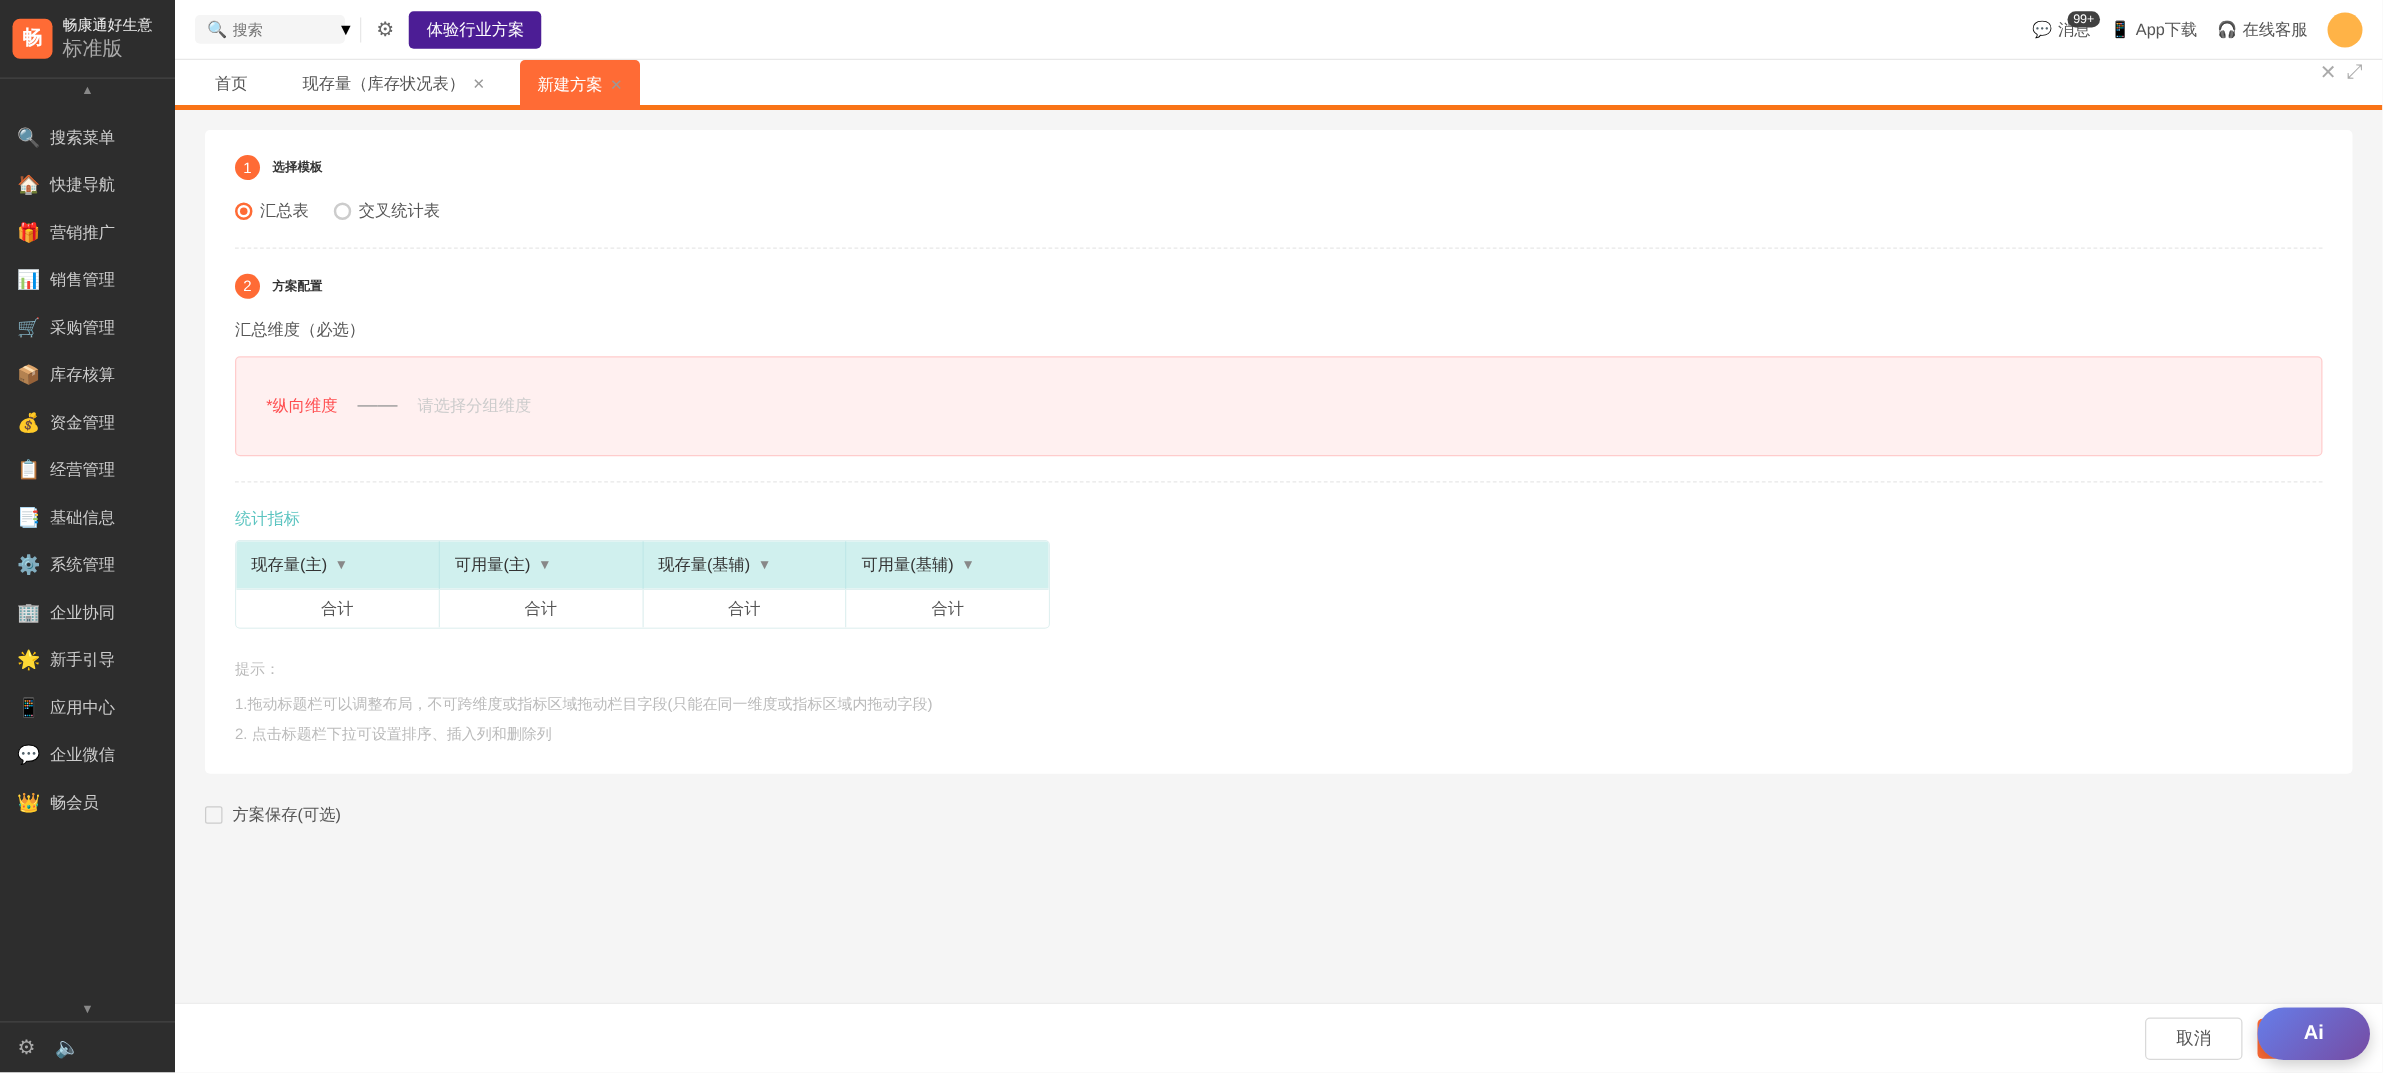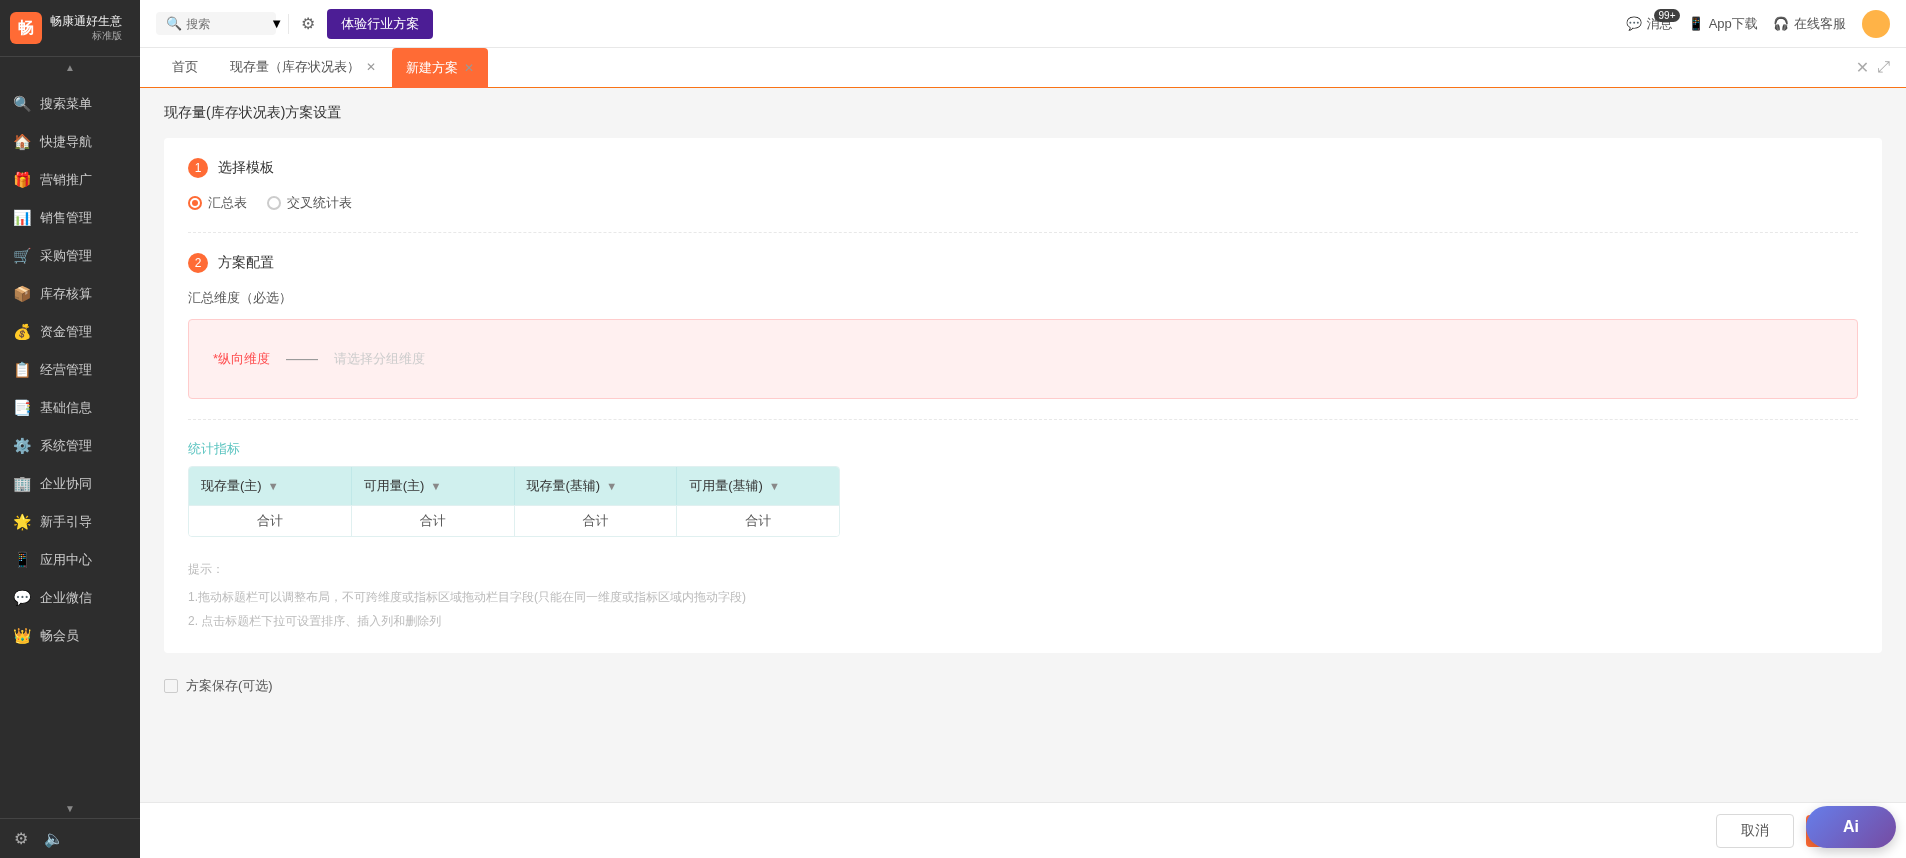"标准版" .sidebar-logo-badge { font-size: 10px -> 16px; text-align: right -> none }
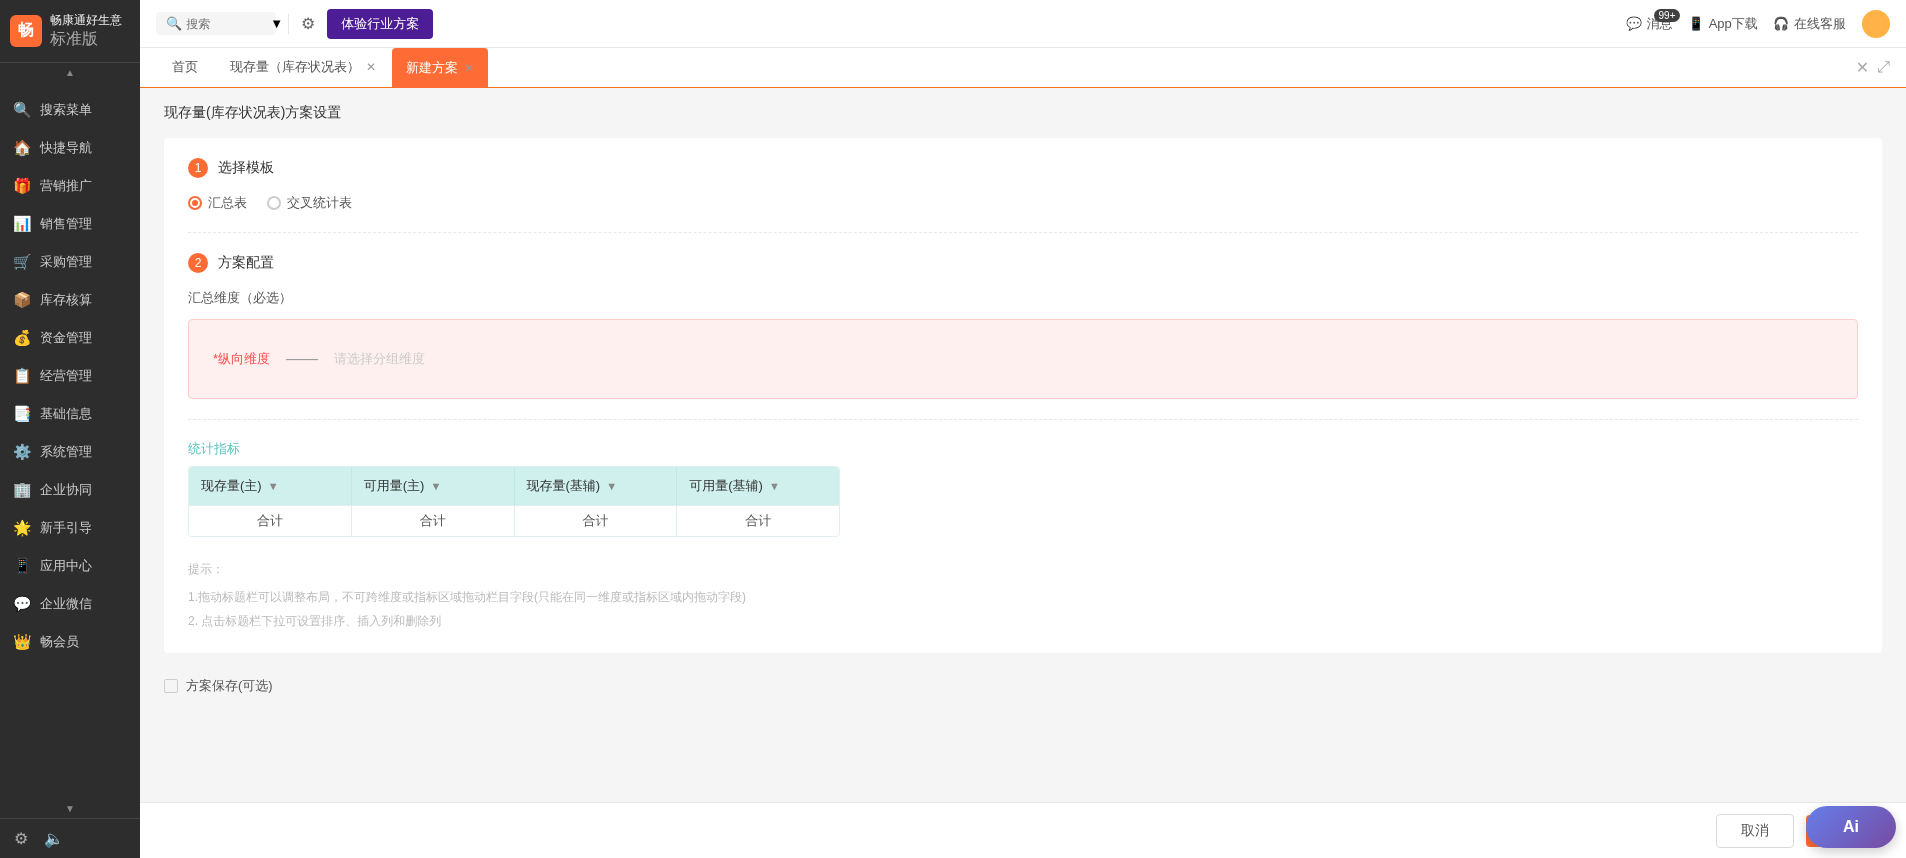"首页" .tabs { align-items: center -> flex-start; border-bottom: 1px solid #f97316 -> 4px solid #f97316; gap: 0 -> 12px }
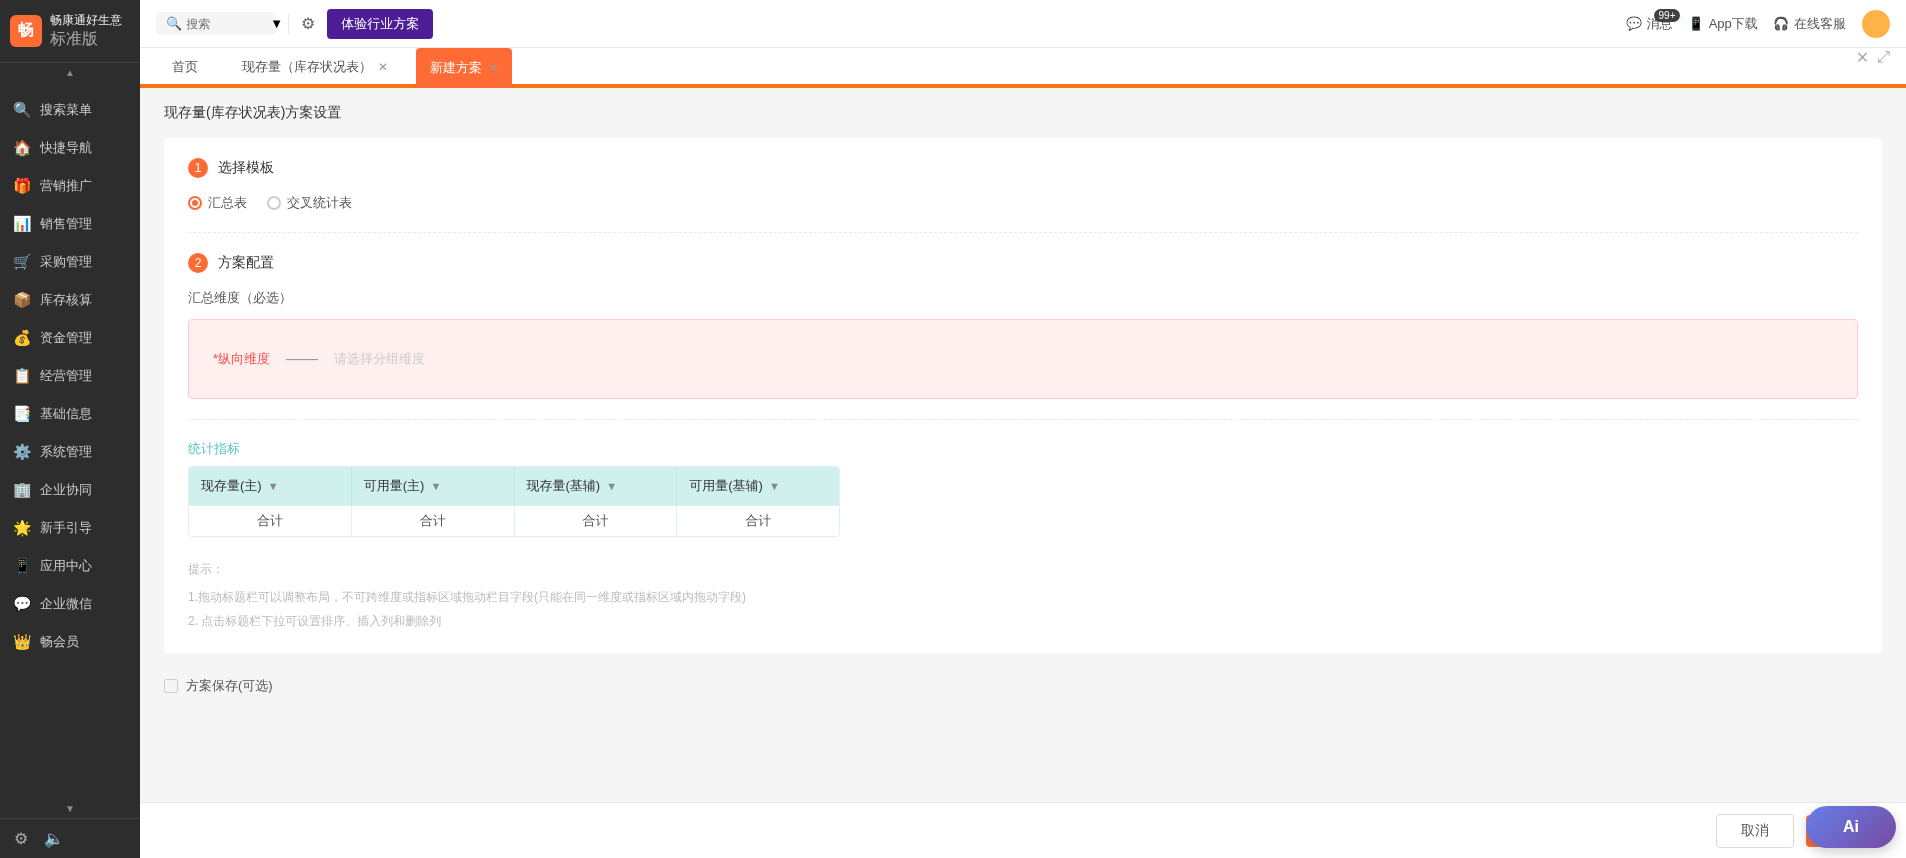"现存量(库存状况表)方案设置" div.page-title { html: <div>现存量(库存状况表)方案设置</div> -> none }
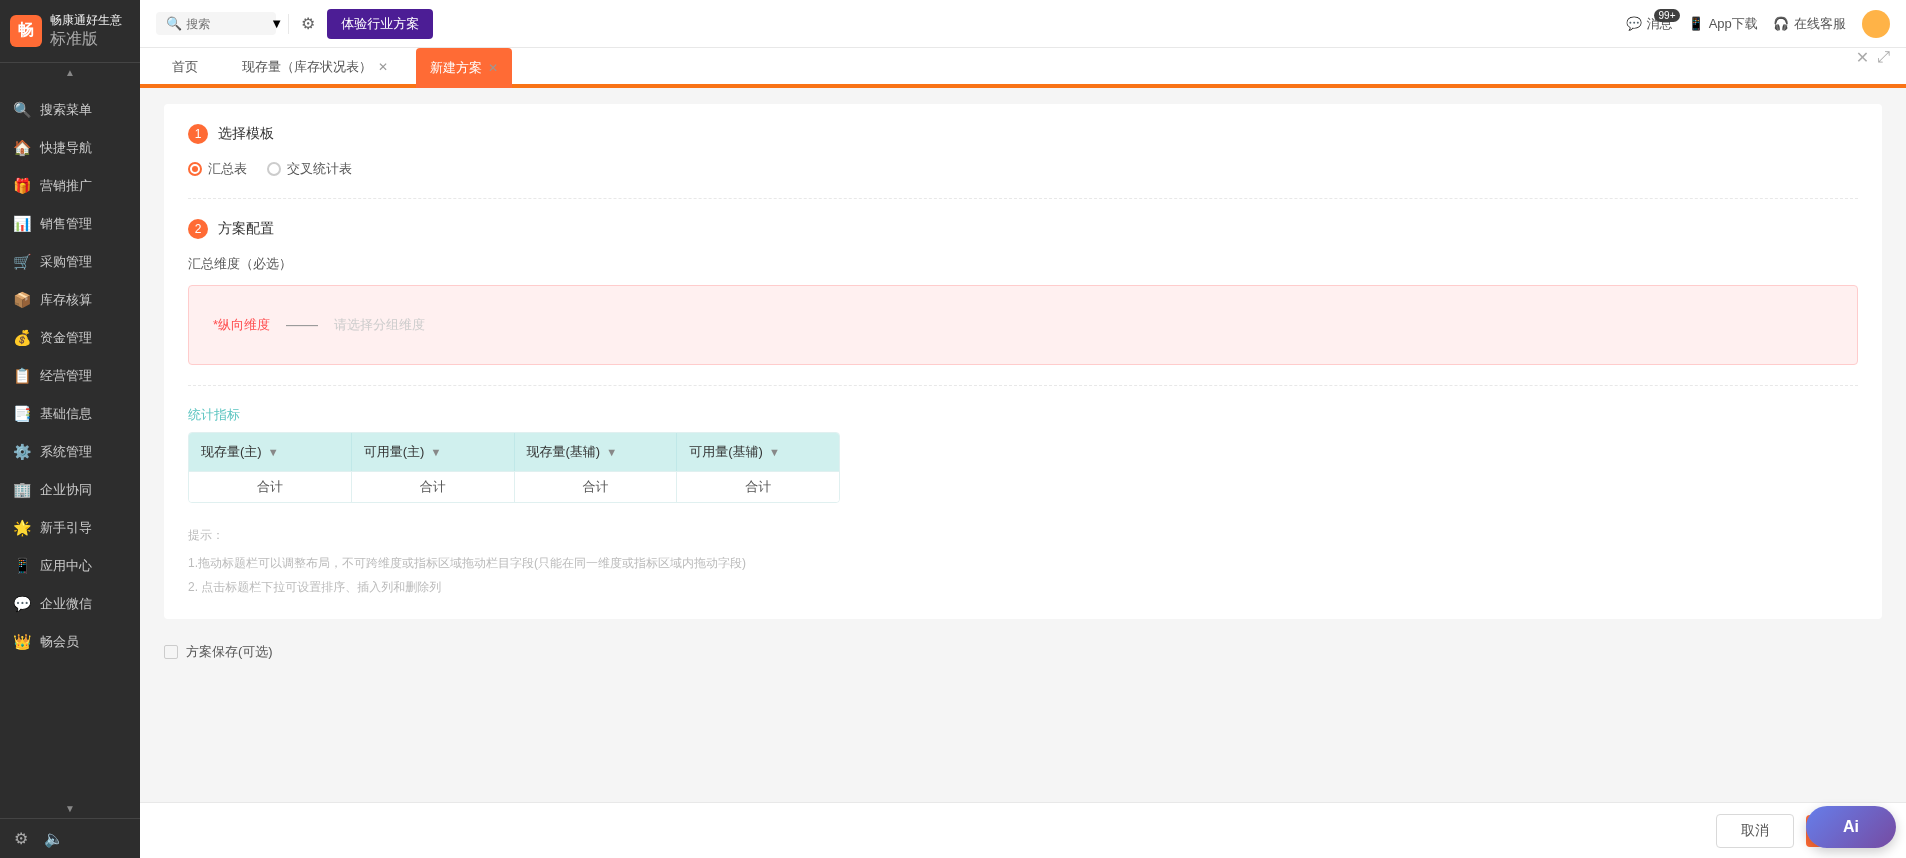"选择模板" .step-title { font-size: 14px -> 10px; font-weight: 400 -> 700 }
